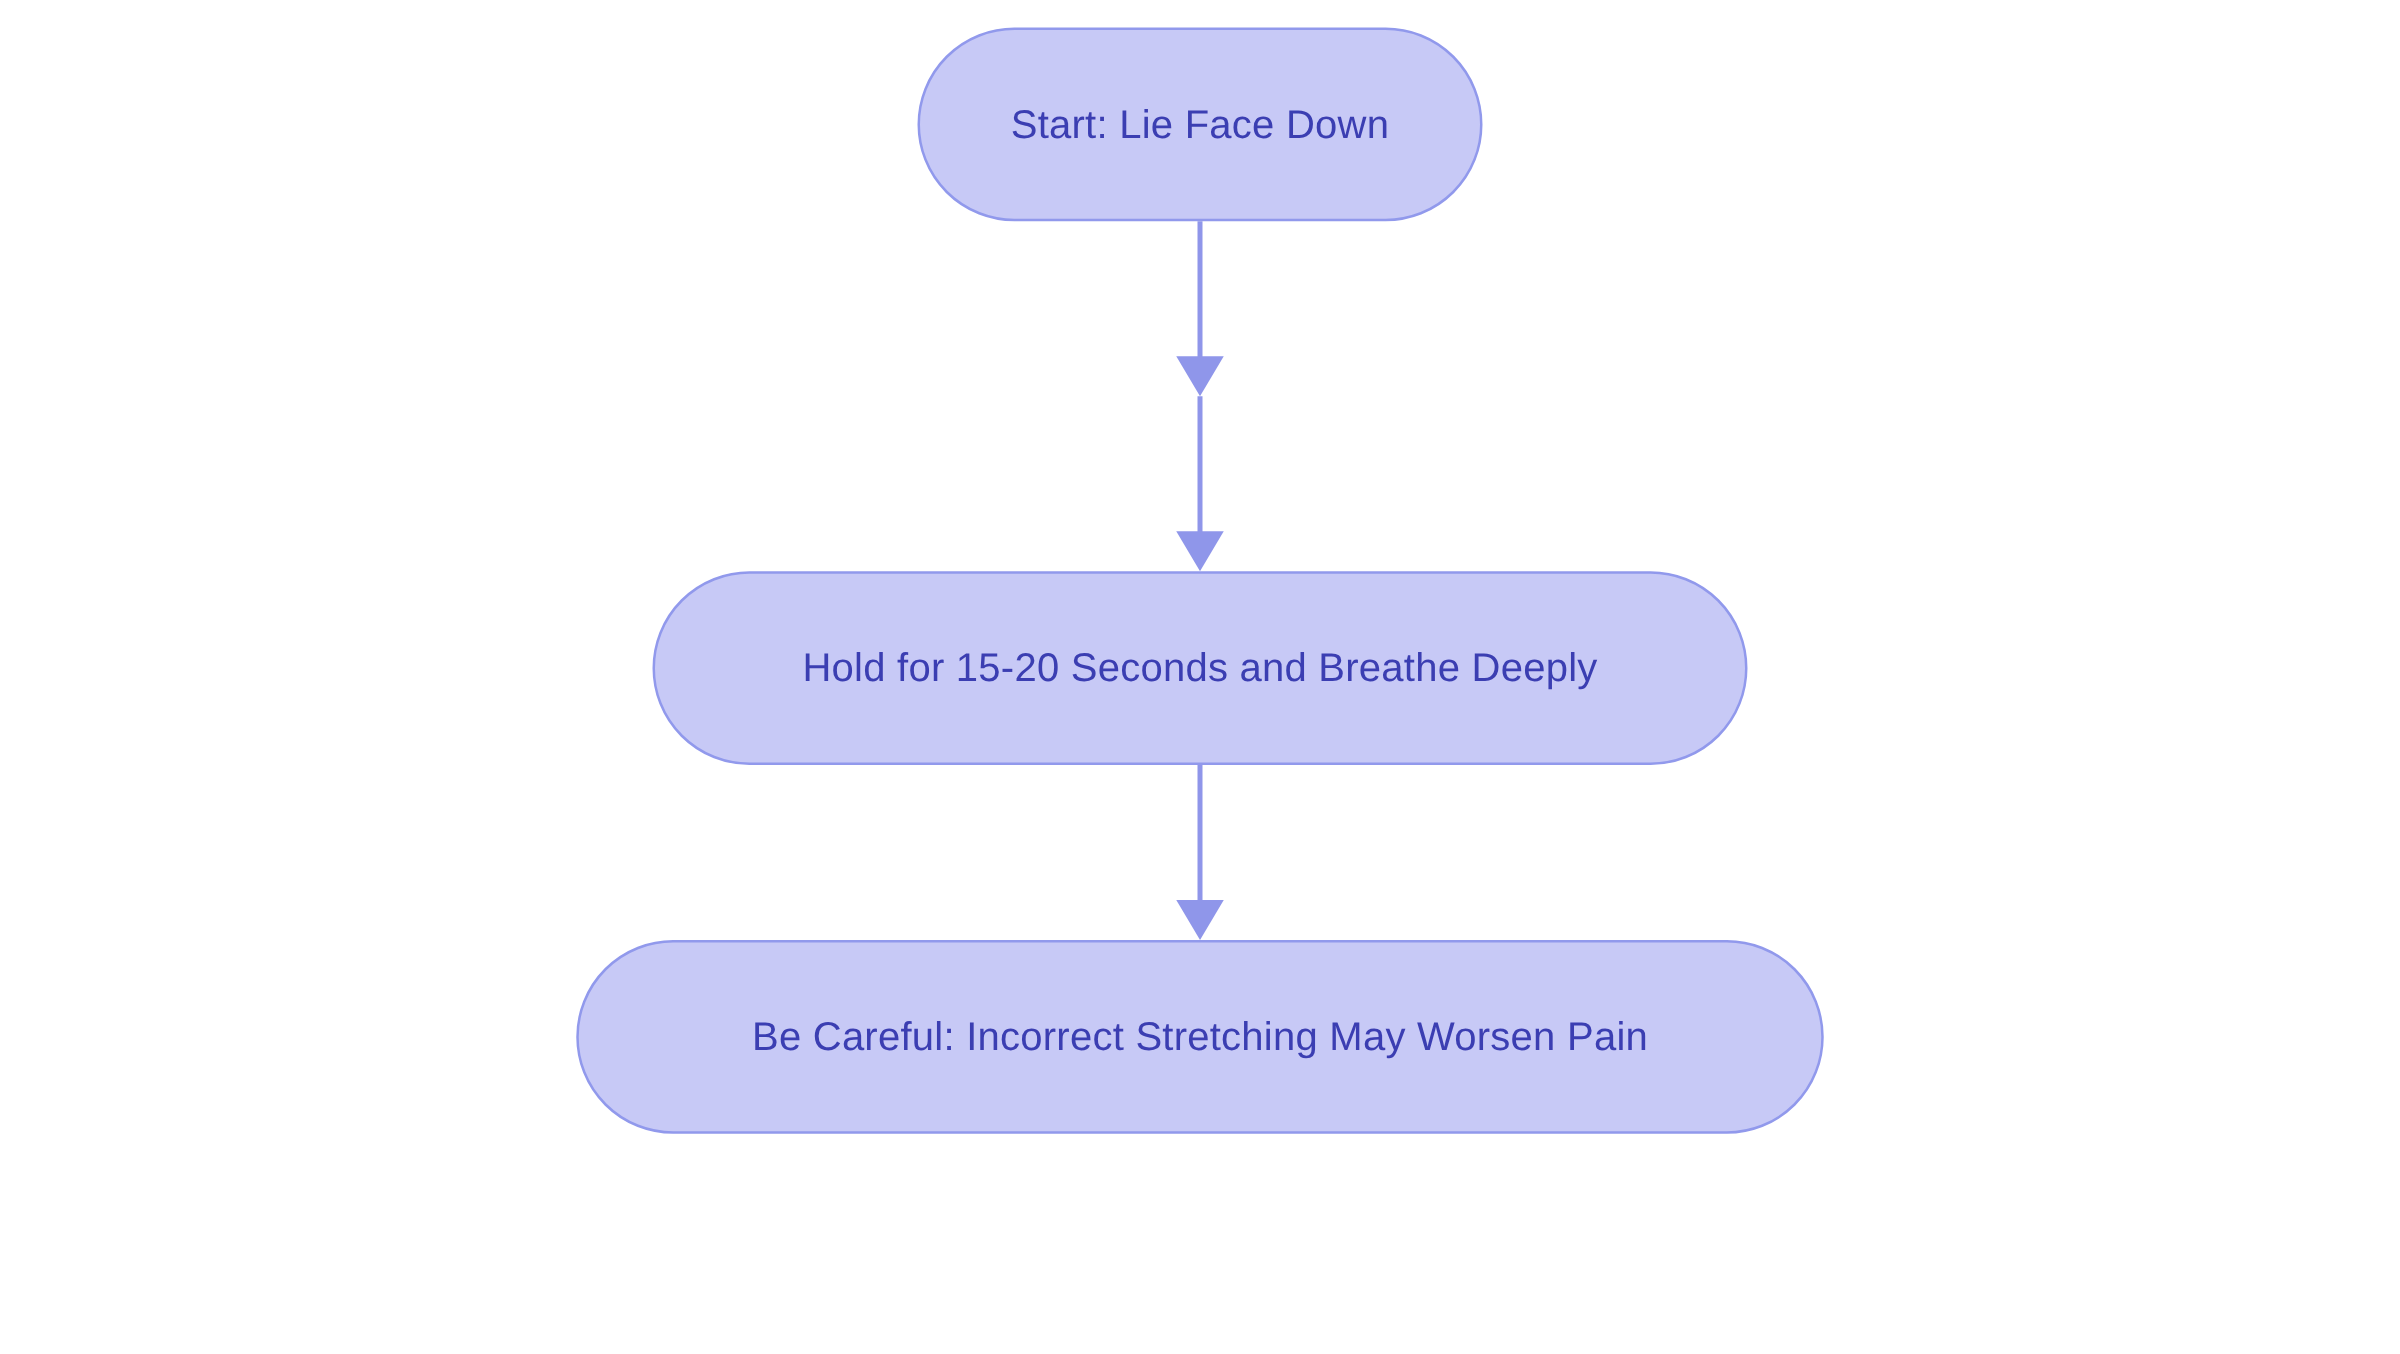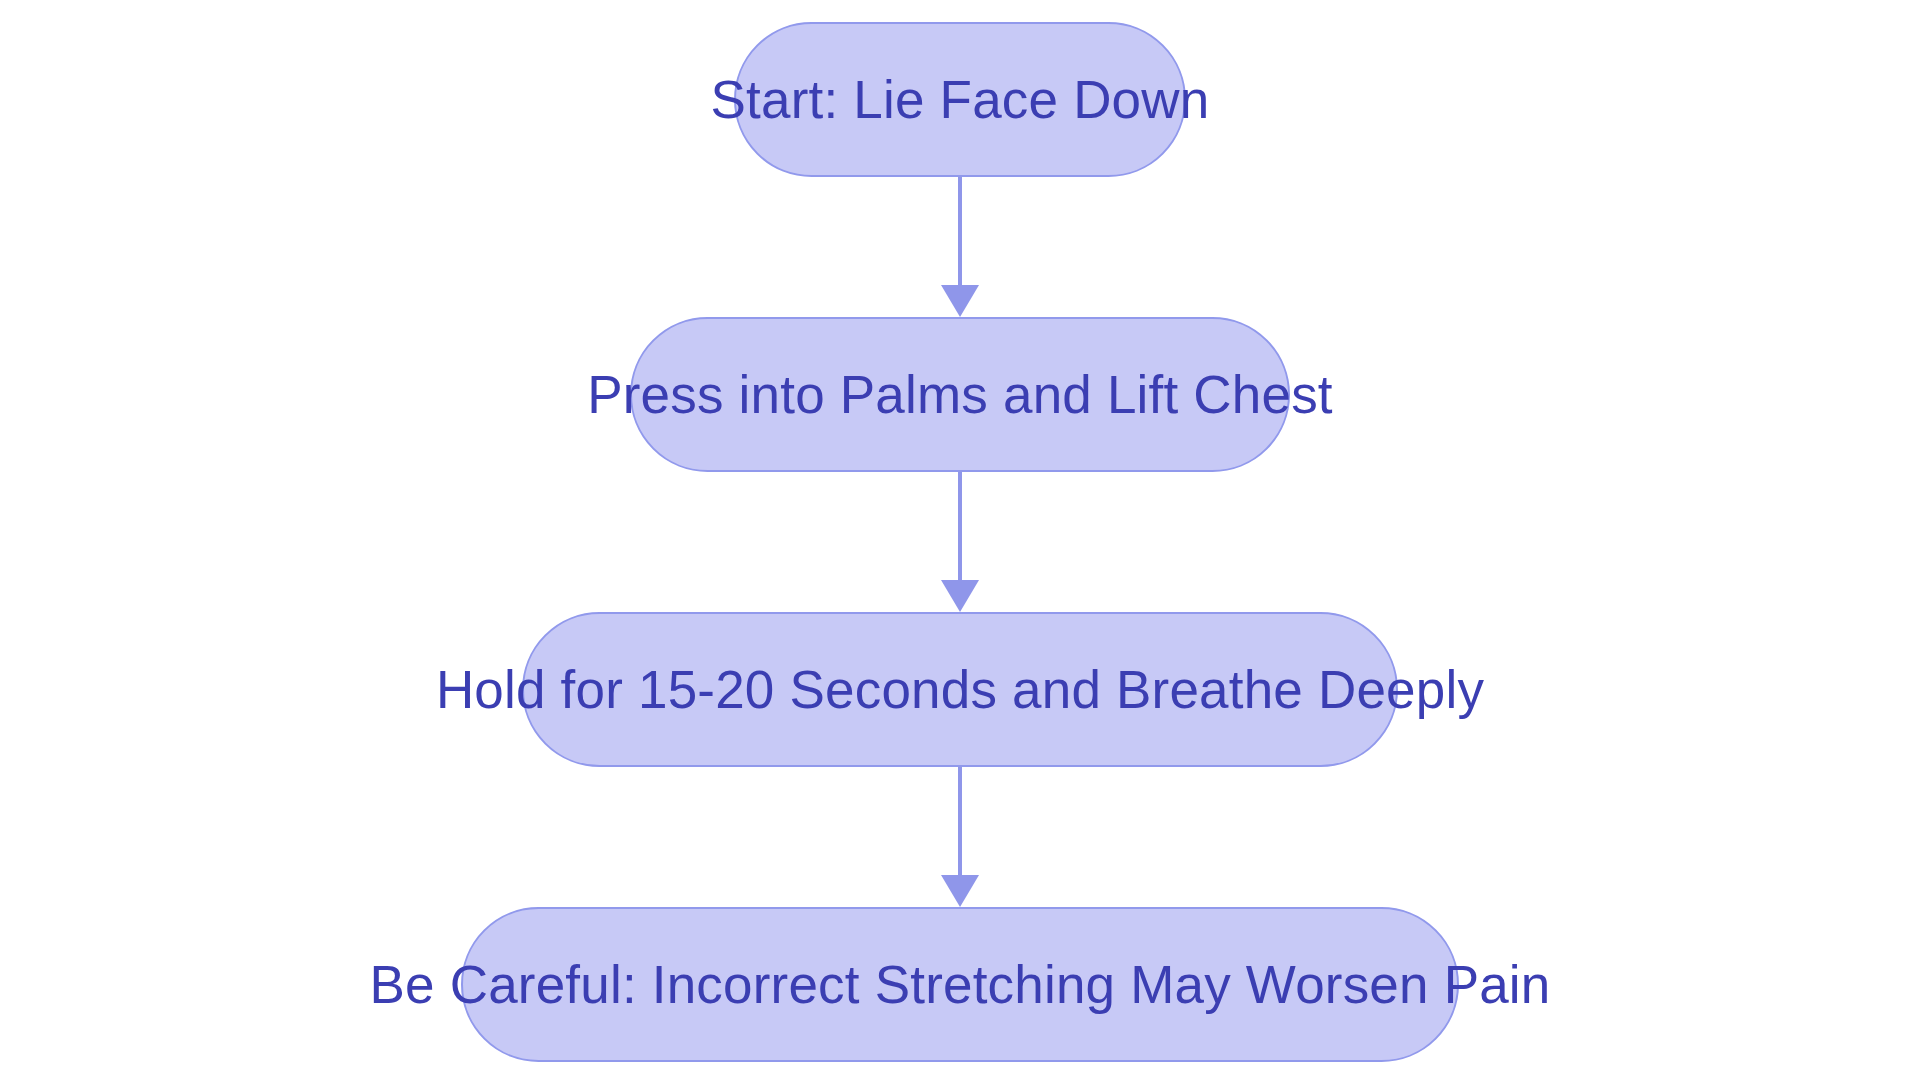"Start: Lie Face Down" .node { font-size: 53px -> 32px }
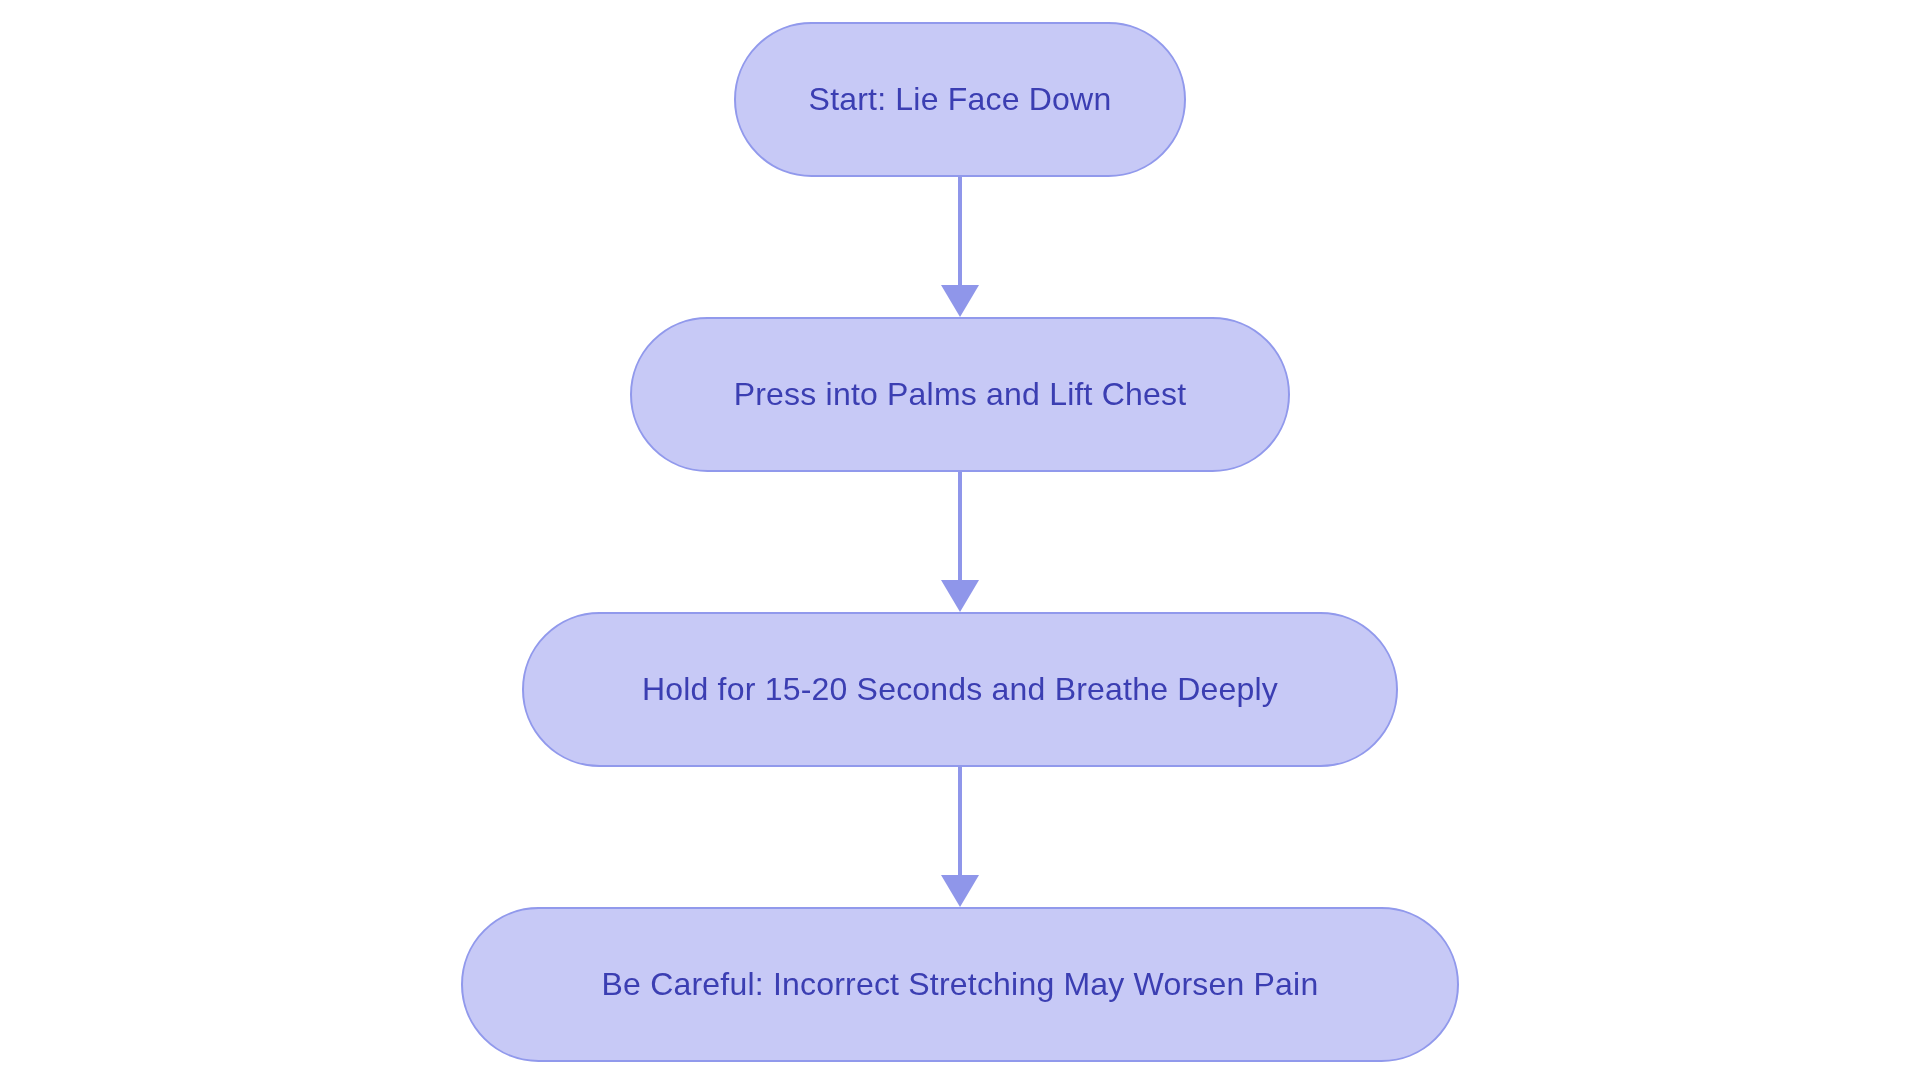"Press into Palms and Lift" div.node { html: <div> <span>Press into Palms and Lift Chest</span> </div> -> none }
